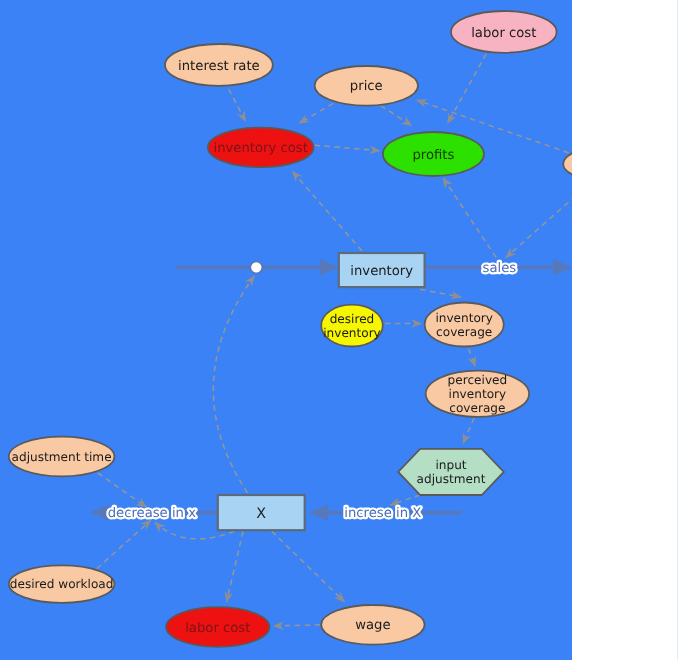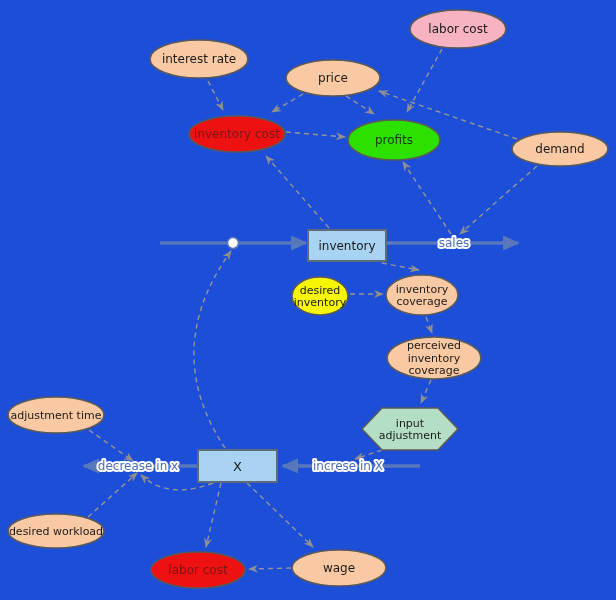"labor cost" .stage { background: #1d4ed8 -> #3b82f6; width: 616px -> 520px }
